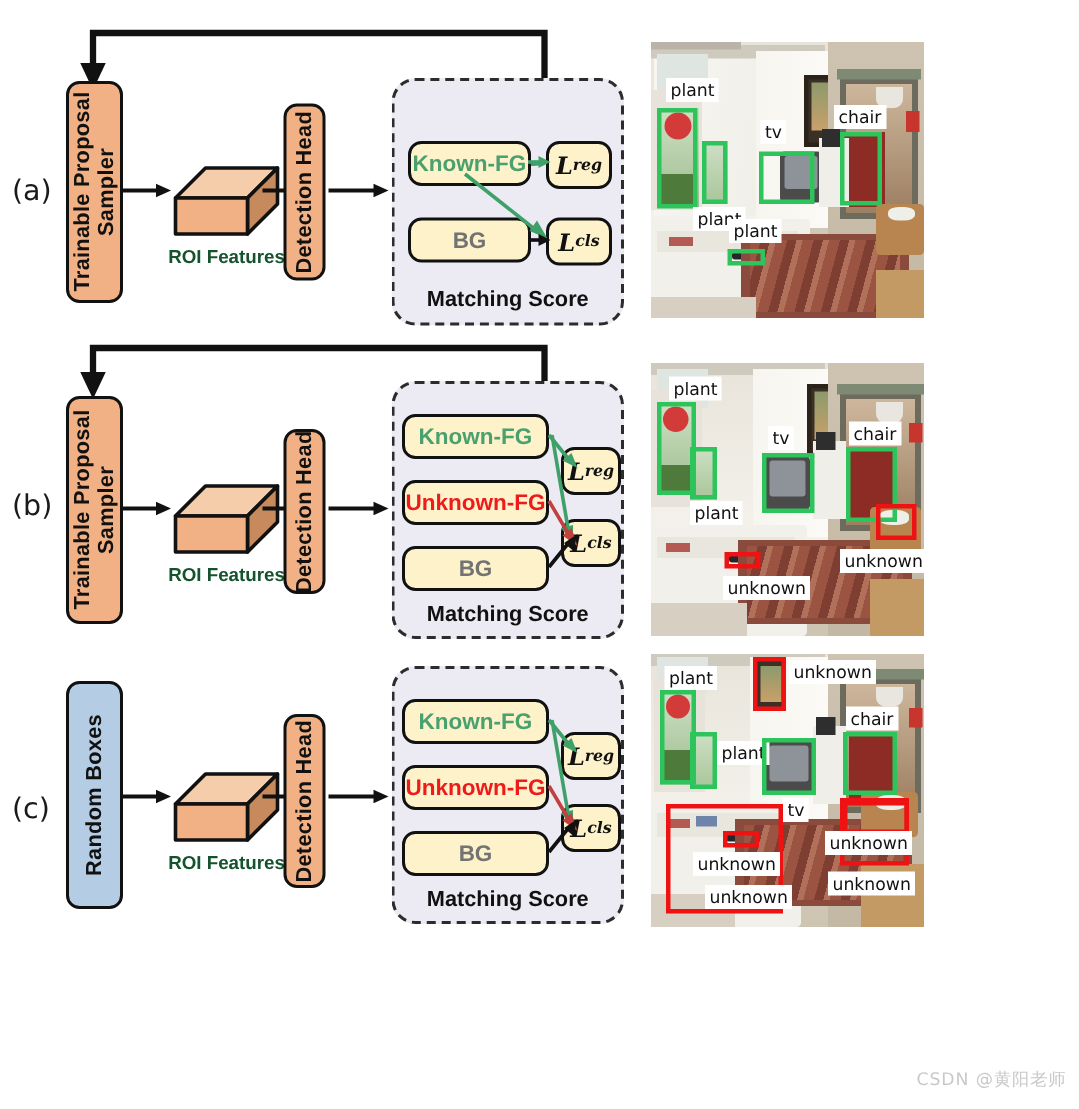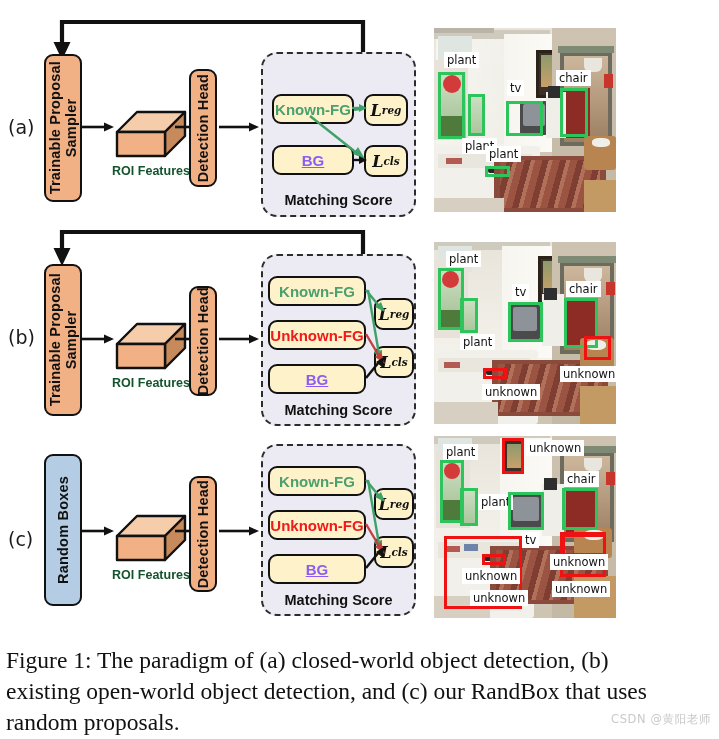"BG" .chip.bg { color: #8b5cf6 -> #737373; text-decoration: underline -> none }
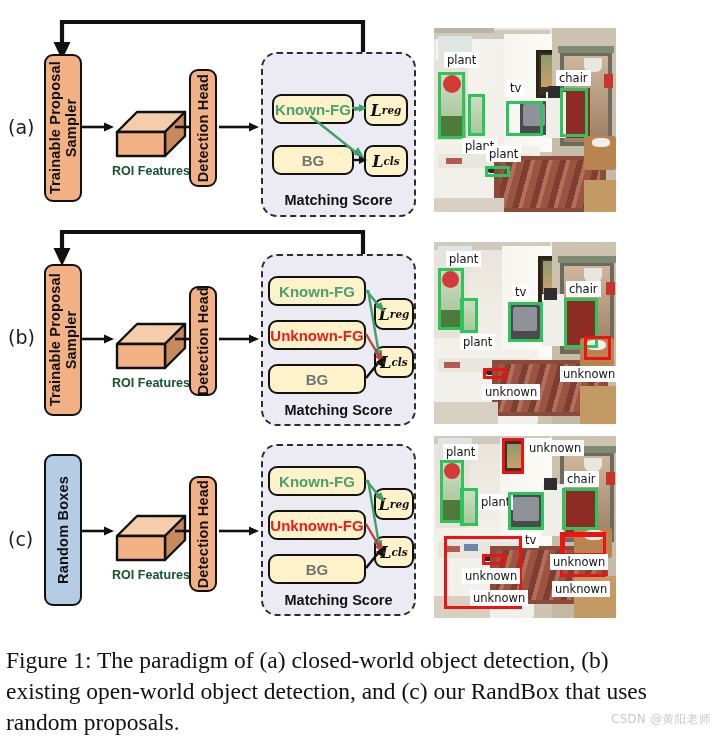"Figure 1: The paradigm of" div.caption { html: <div>Figure 1: The paradigm of (a) closed-world object detection, (b) existing open-world object detection, and (c) our RandBox that uses random proposals.</div> -> none }
